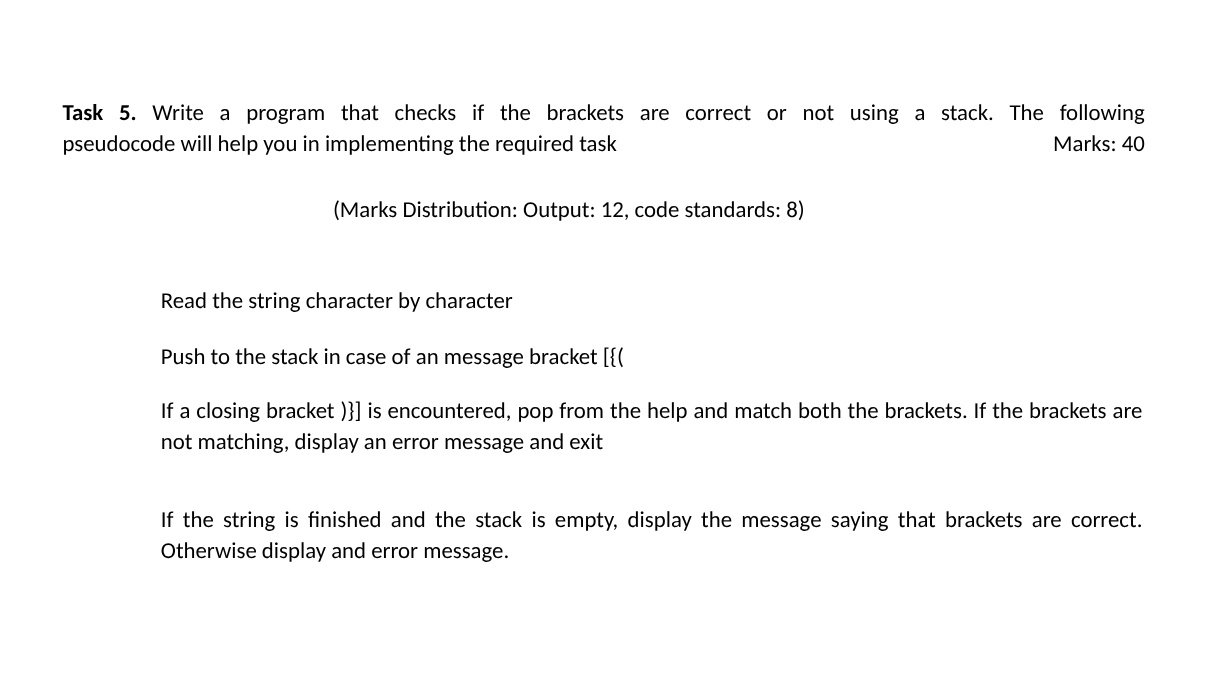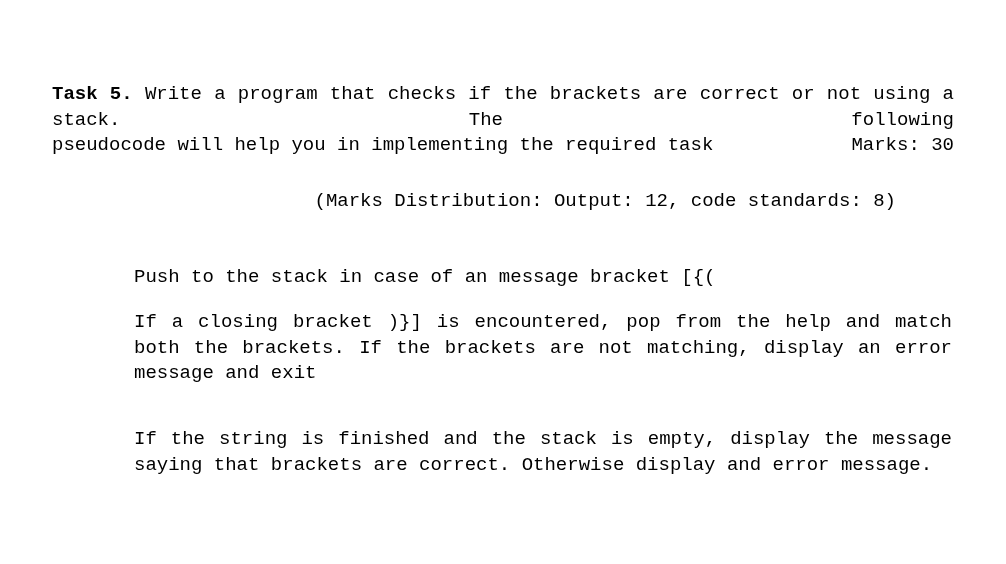"Task 5. Write a program" * { font-family: Liberation Mono, monospace -> none }
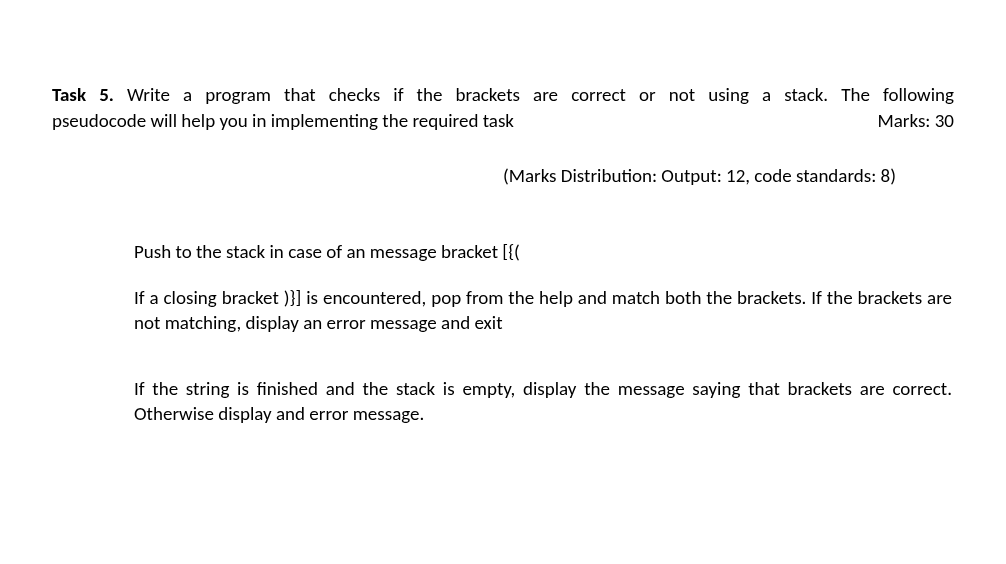"Marks: 30" span { text: 30 -> 40 }
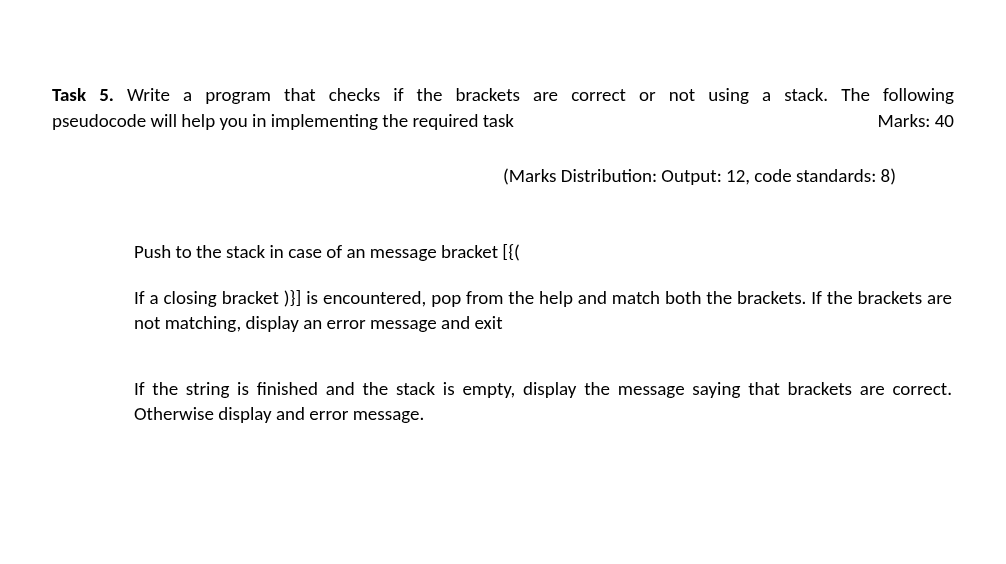"(Marks Distribution: Output: 12, code" .marks-dist { text-align: right -> center }
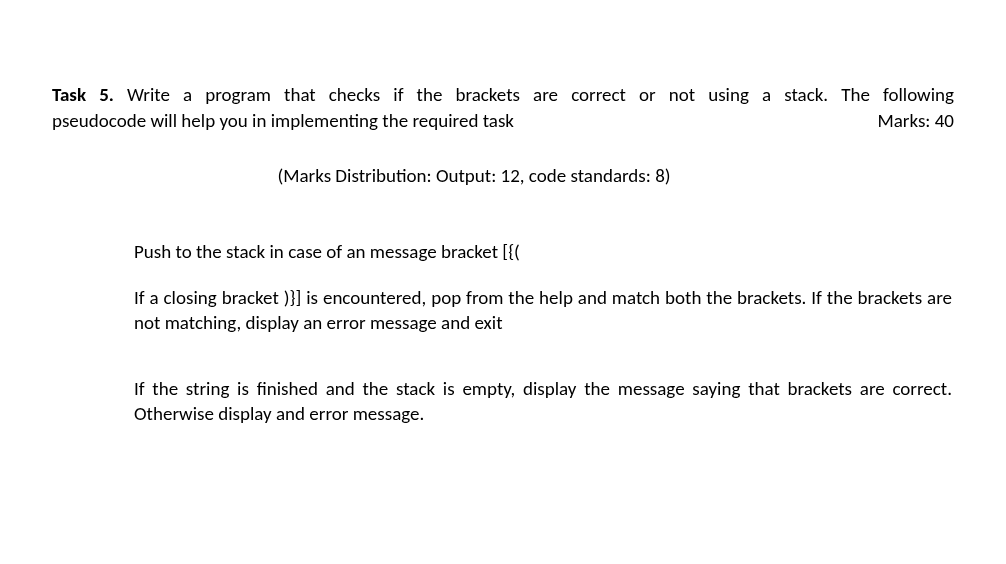"Read the string character by" div.pseudo-item { html: none -> <div>Read the string character by character</div> }
